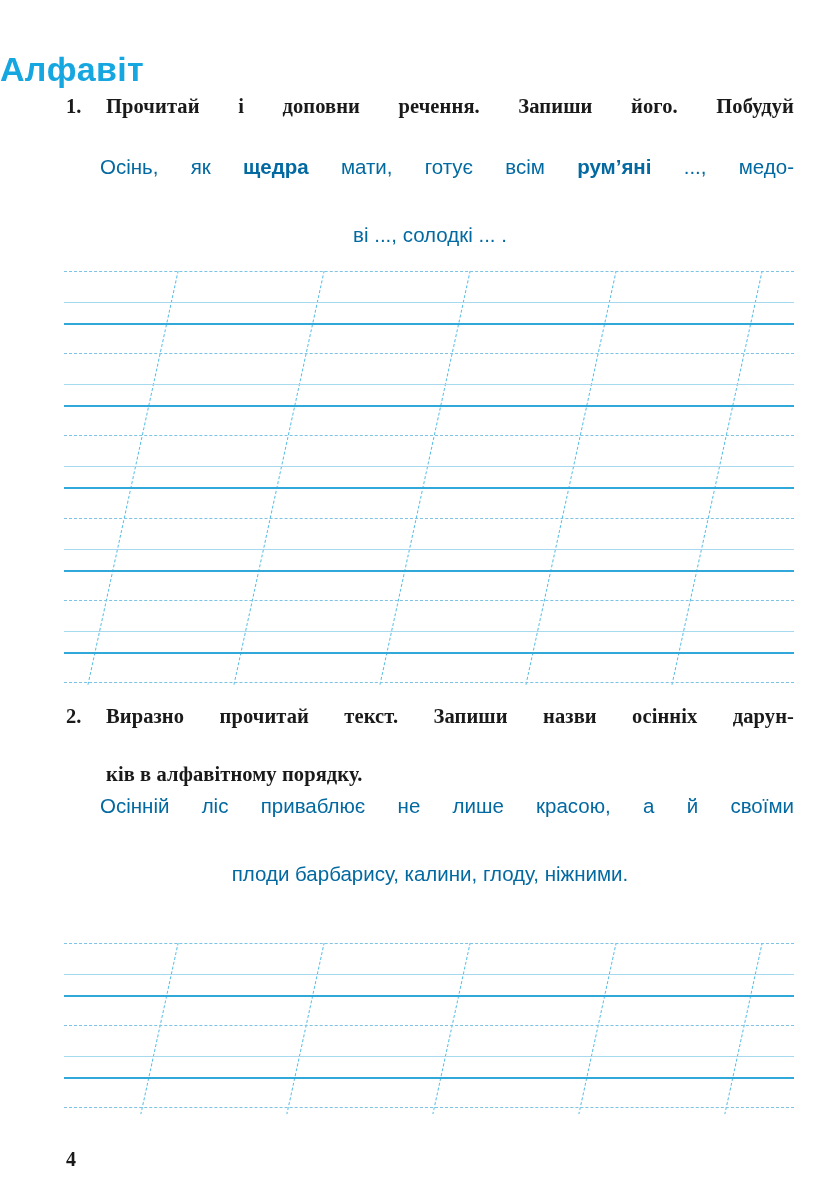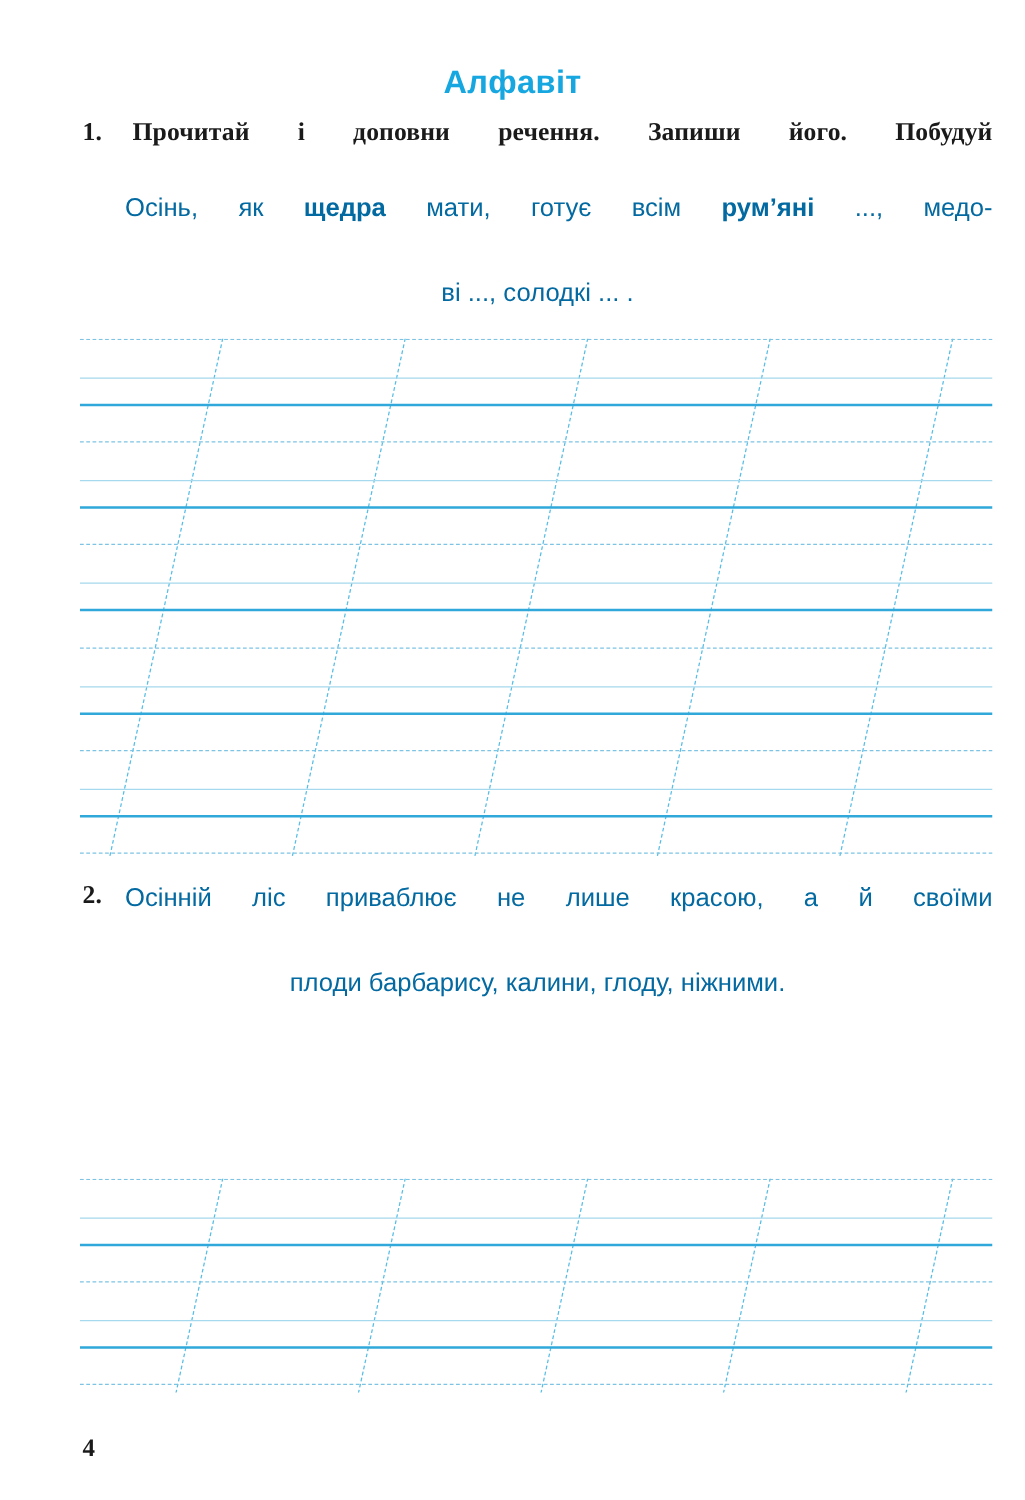"Алфавіт" .page-title { font-size: 26px -> 34px; text-align: center -> none }
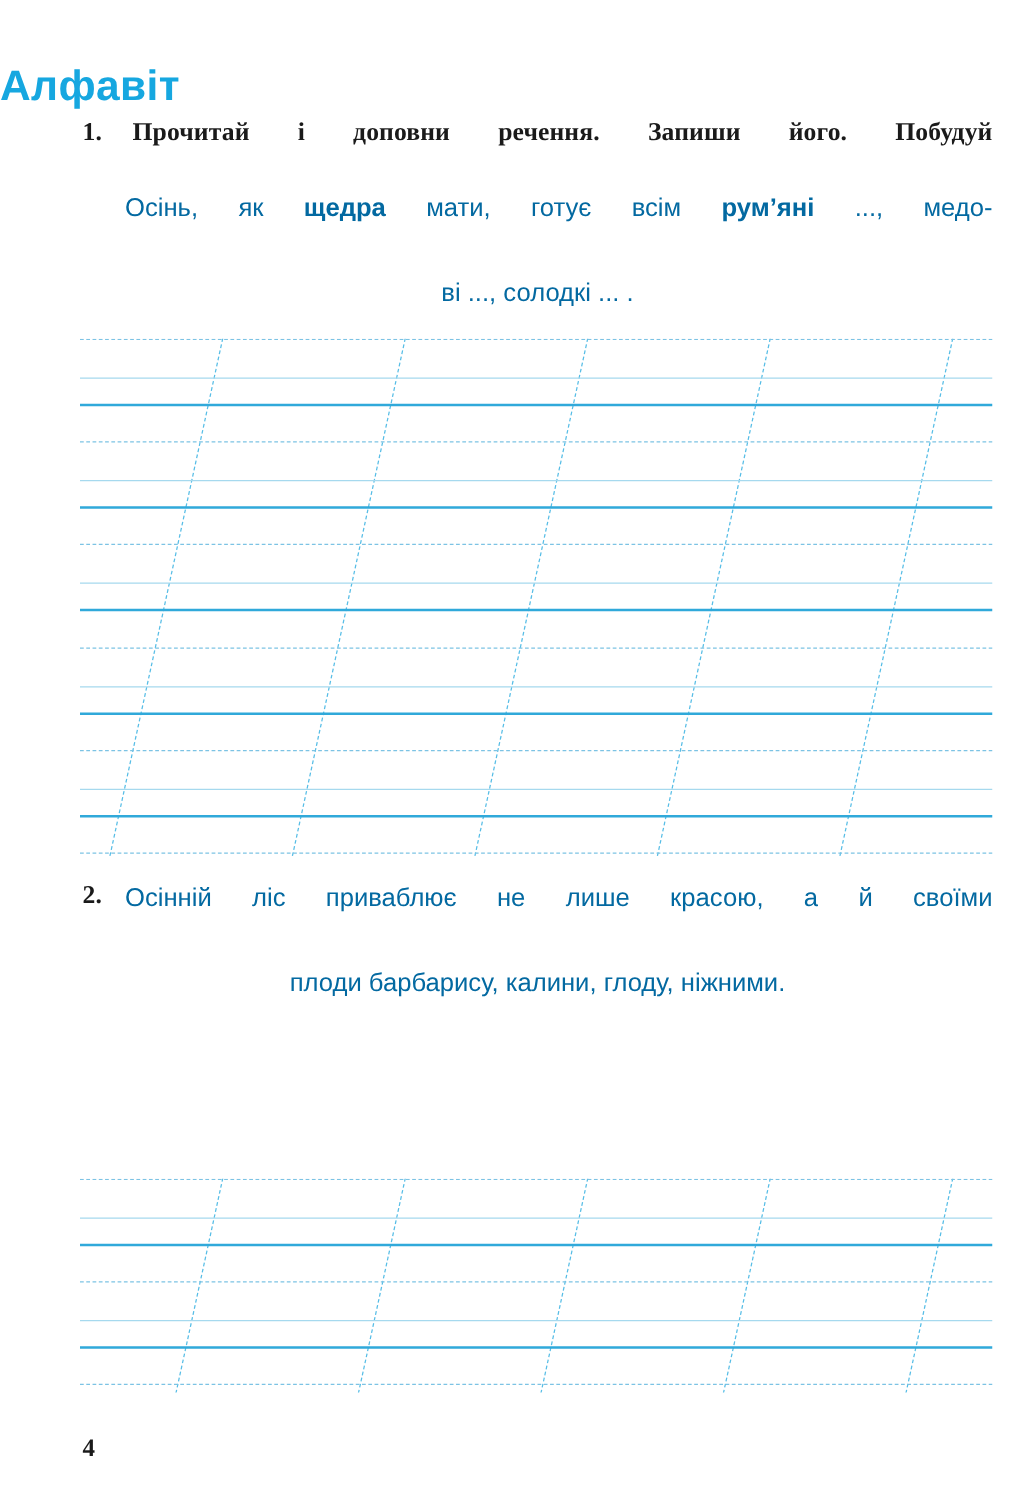"Виразно прочитай текст. Запиши назви" span.hline { html: none -> <span>Виразно прочитай текст. Запиши назви осінніх дарун-</span> }
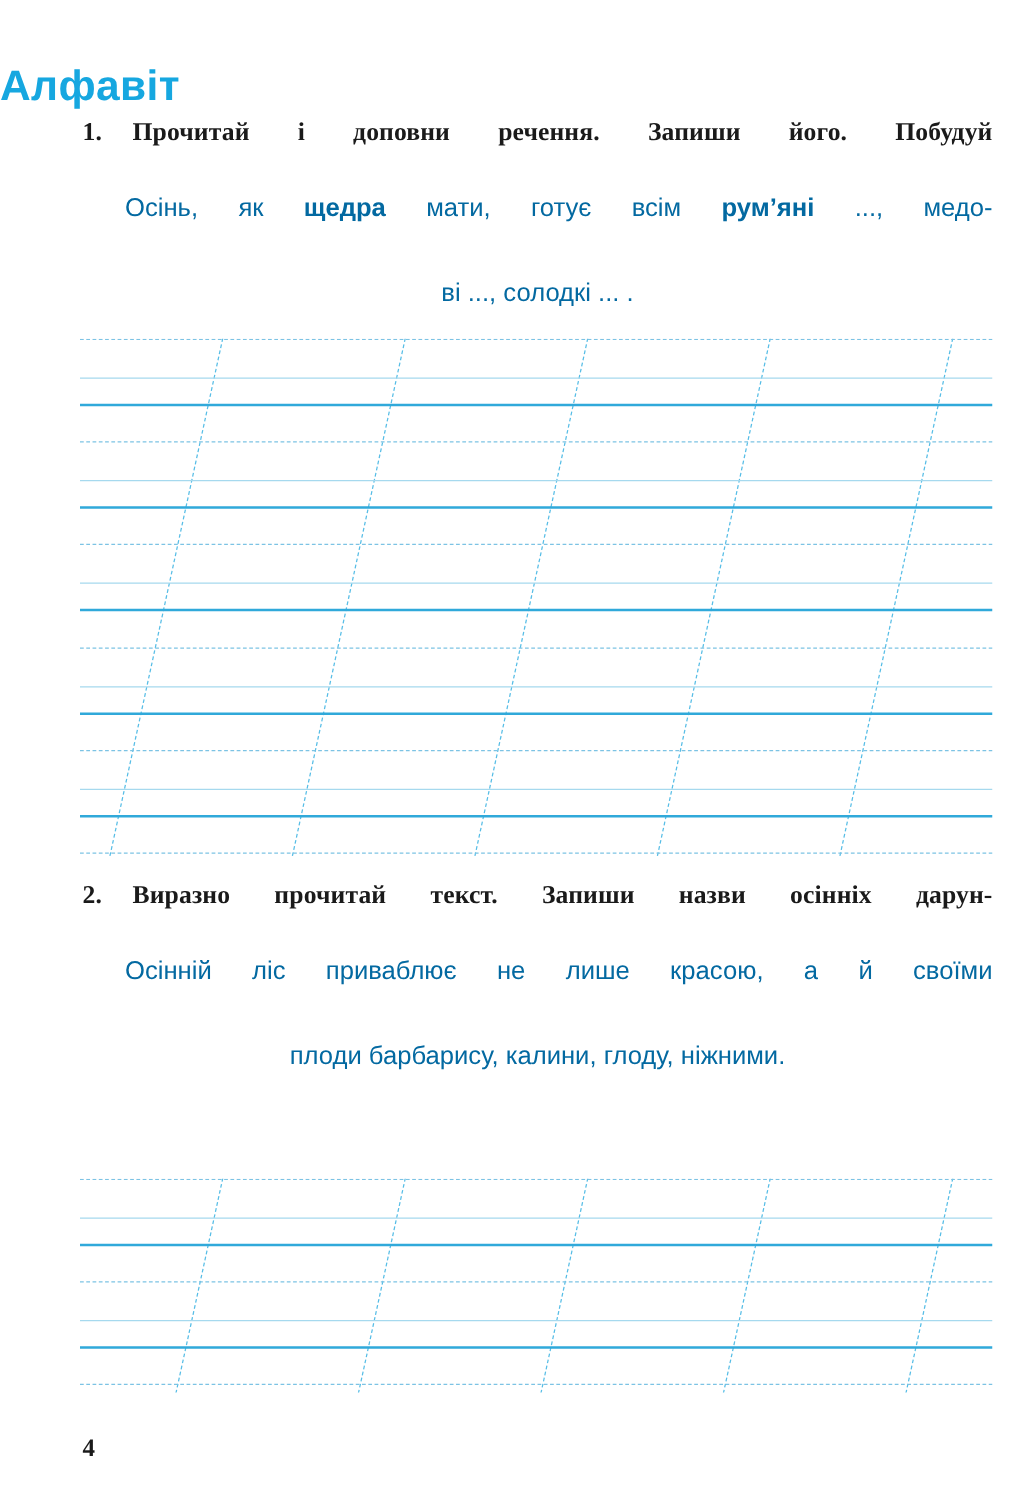"ків в алфавітному порядку." span.hline { html: none -> <span>ків в алфавітному порядку.</span> }
